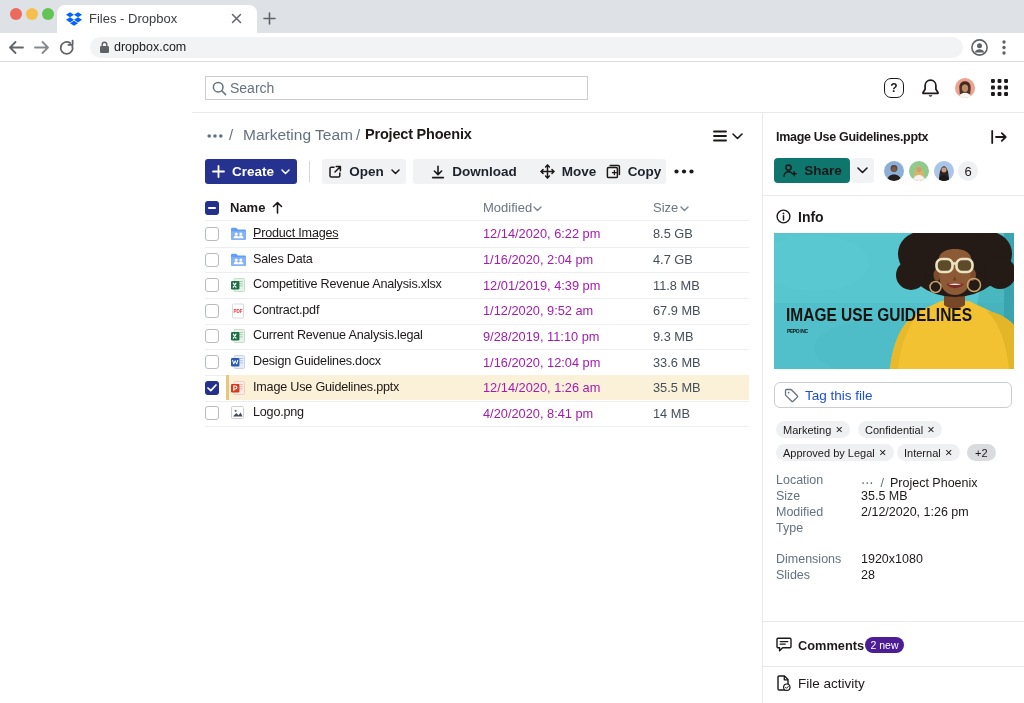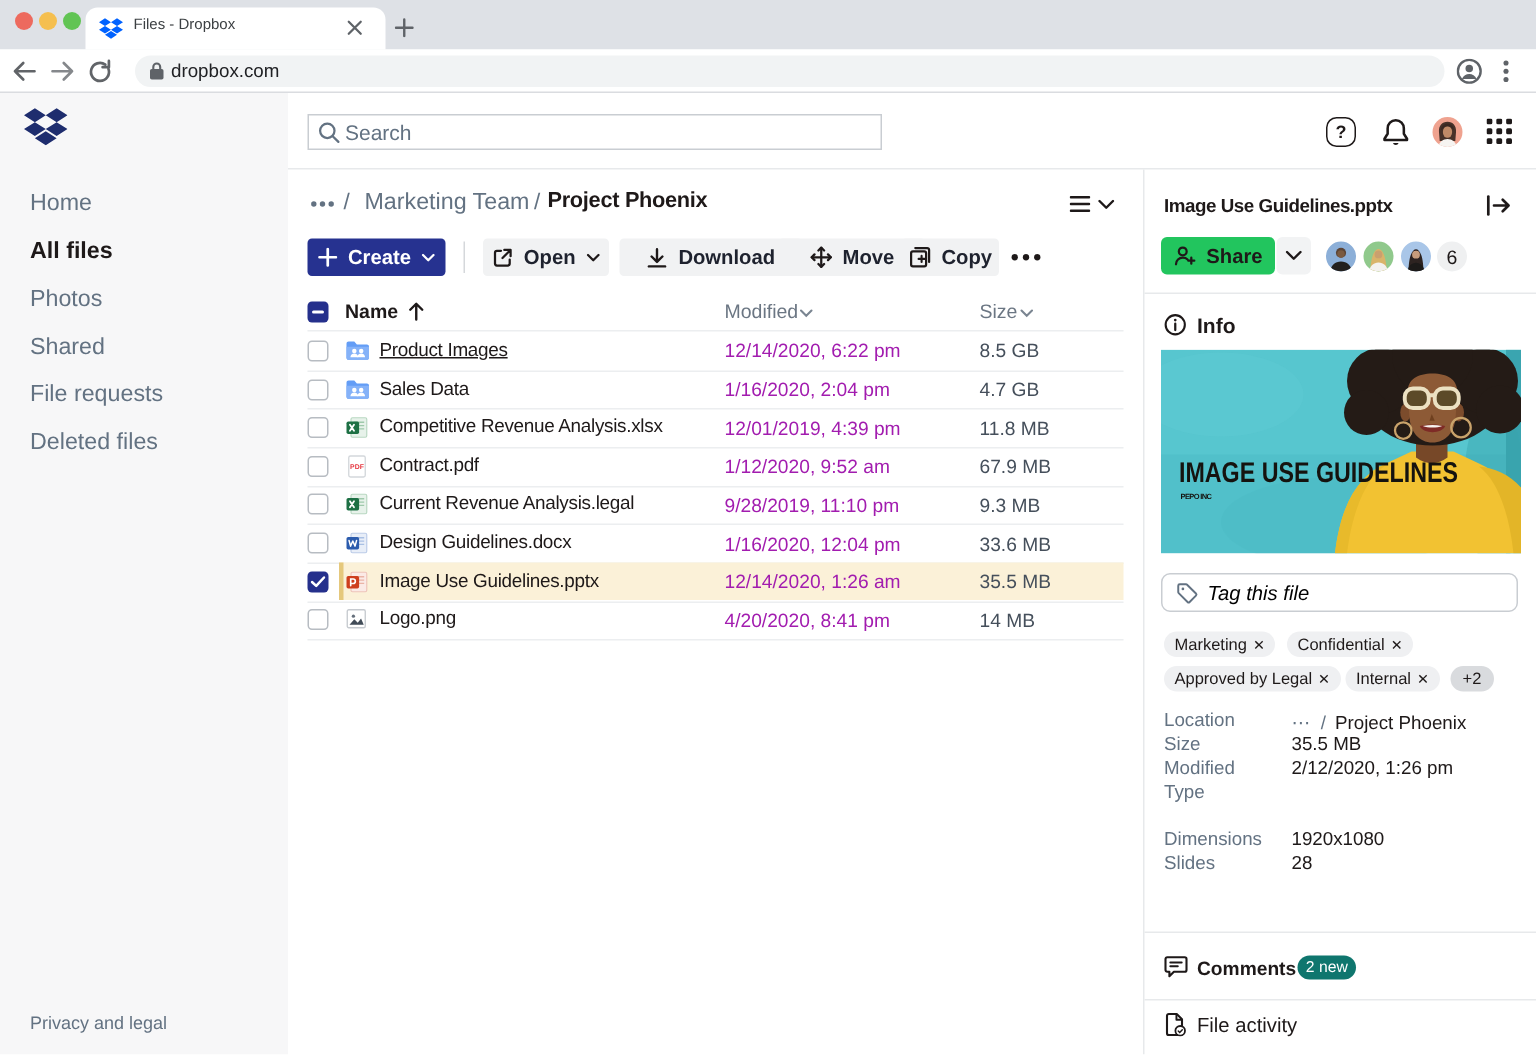"Files - Dropbox" #tabtitle { font-size: 10px -> 13px }
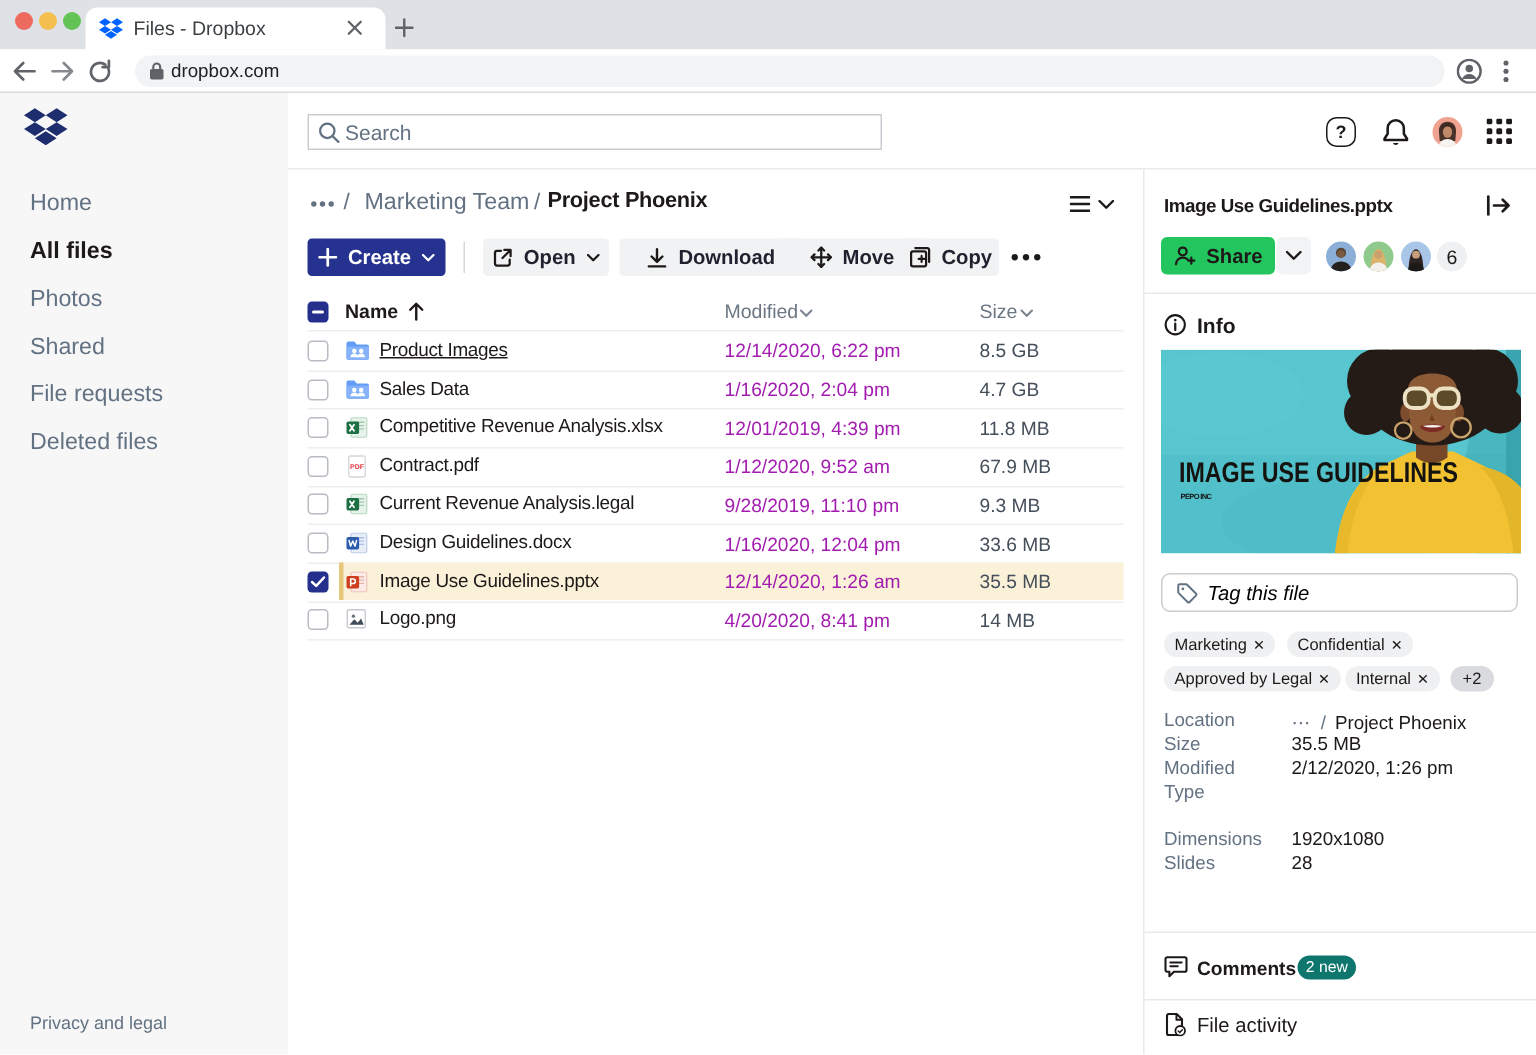"Home" div.abs { html: <div> <svg> <path></path> </svg> <div>Home</div> <div>All files</div> <div>Photos</div> <div>Shared</div> <div>File requests</div> <div>Deleted files</div> <div>Privacy and legal</div> </div> -> none }
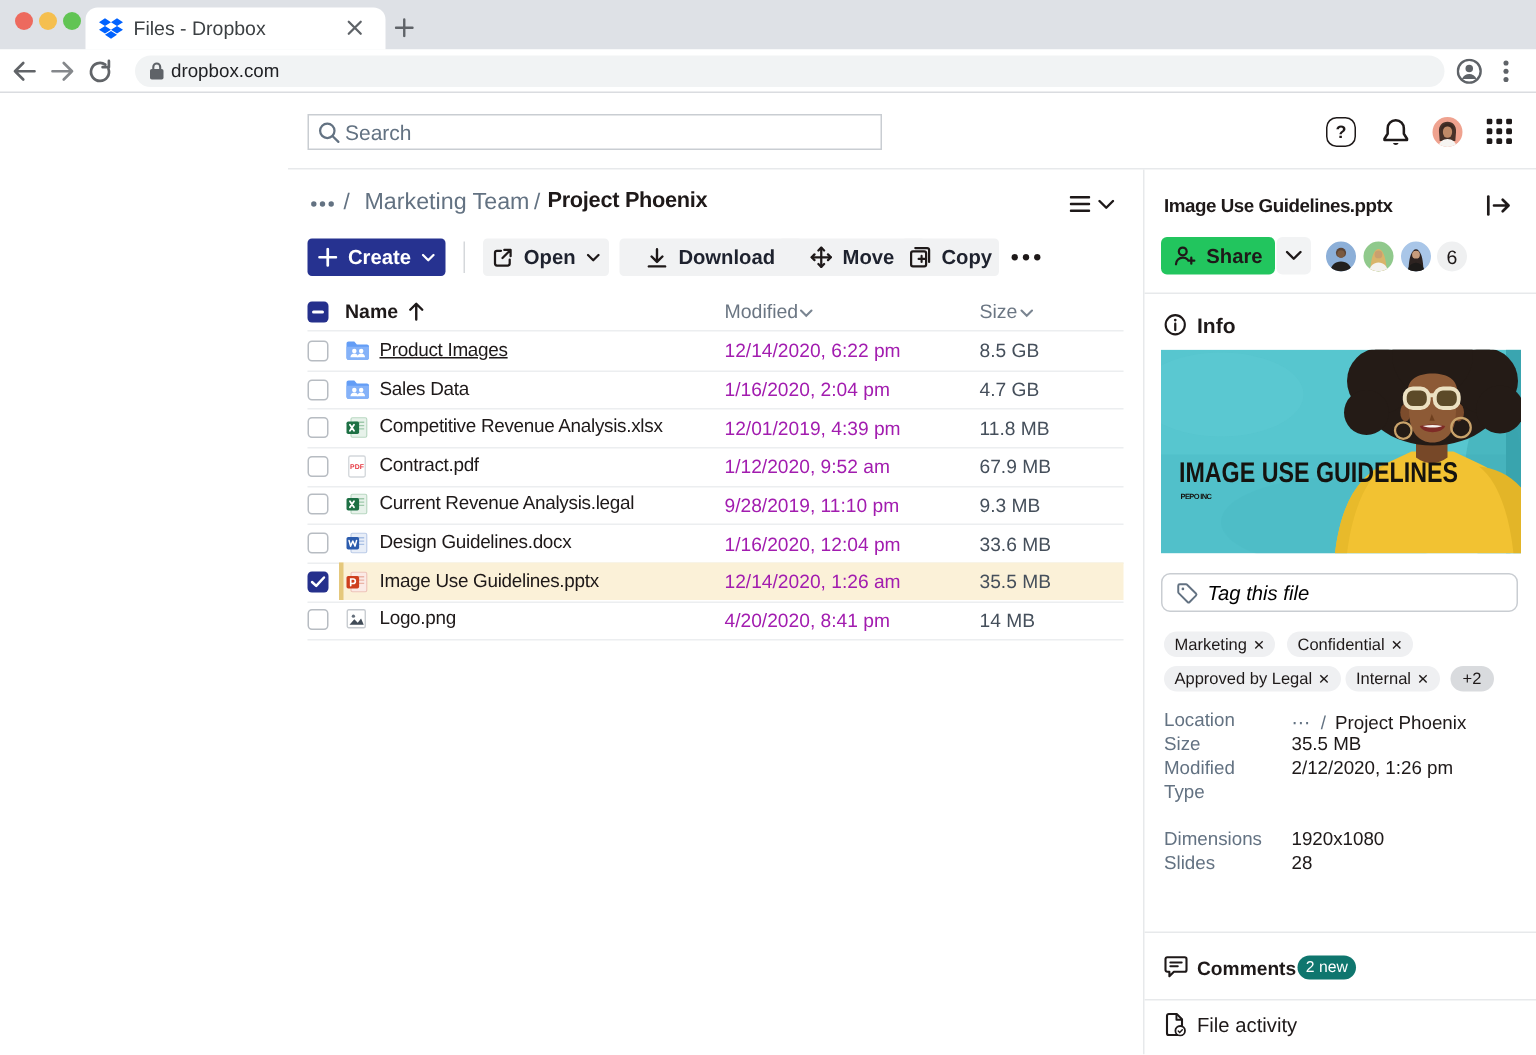"Share" div.abs { background: #22c55e -> #0f766e }
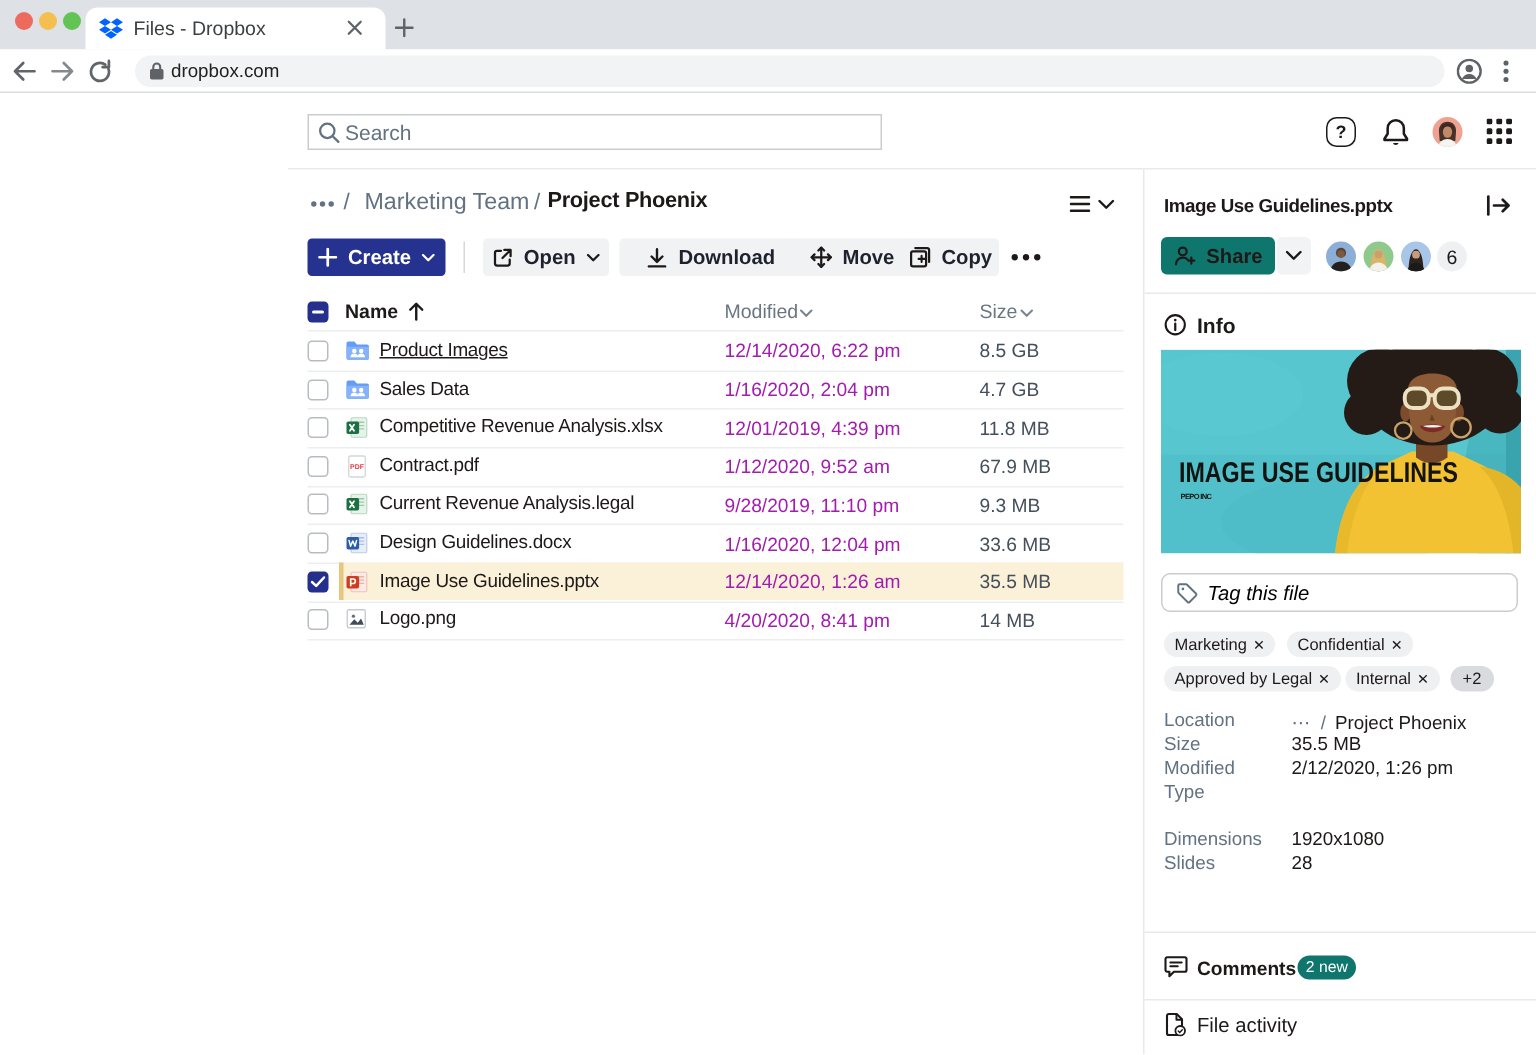"Tag this file" div.abs { color: #000000 -> #1d4ed8; font-style: italic -> none }
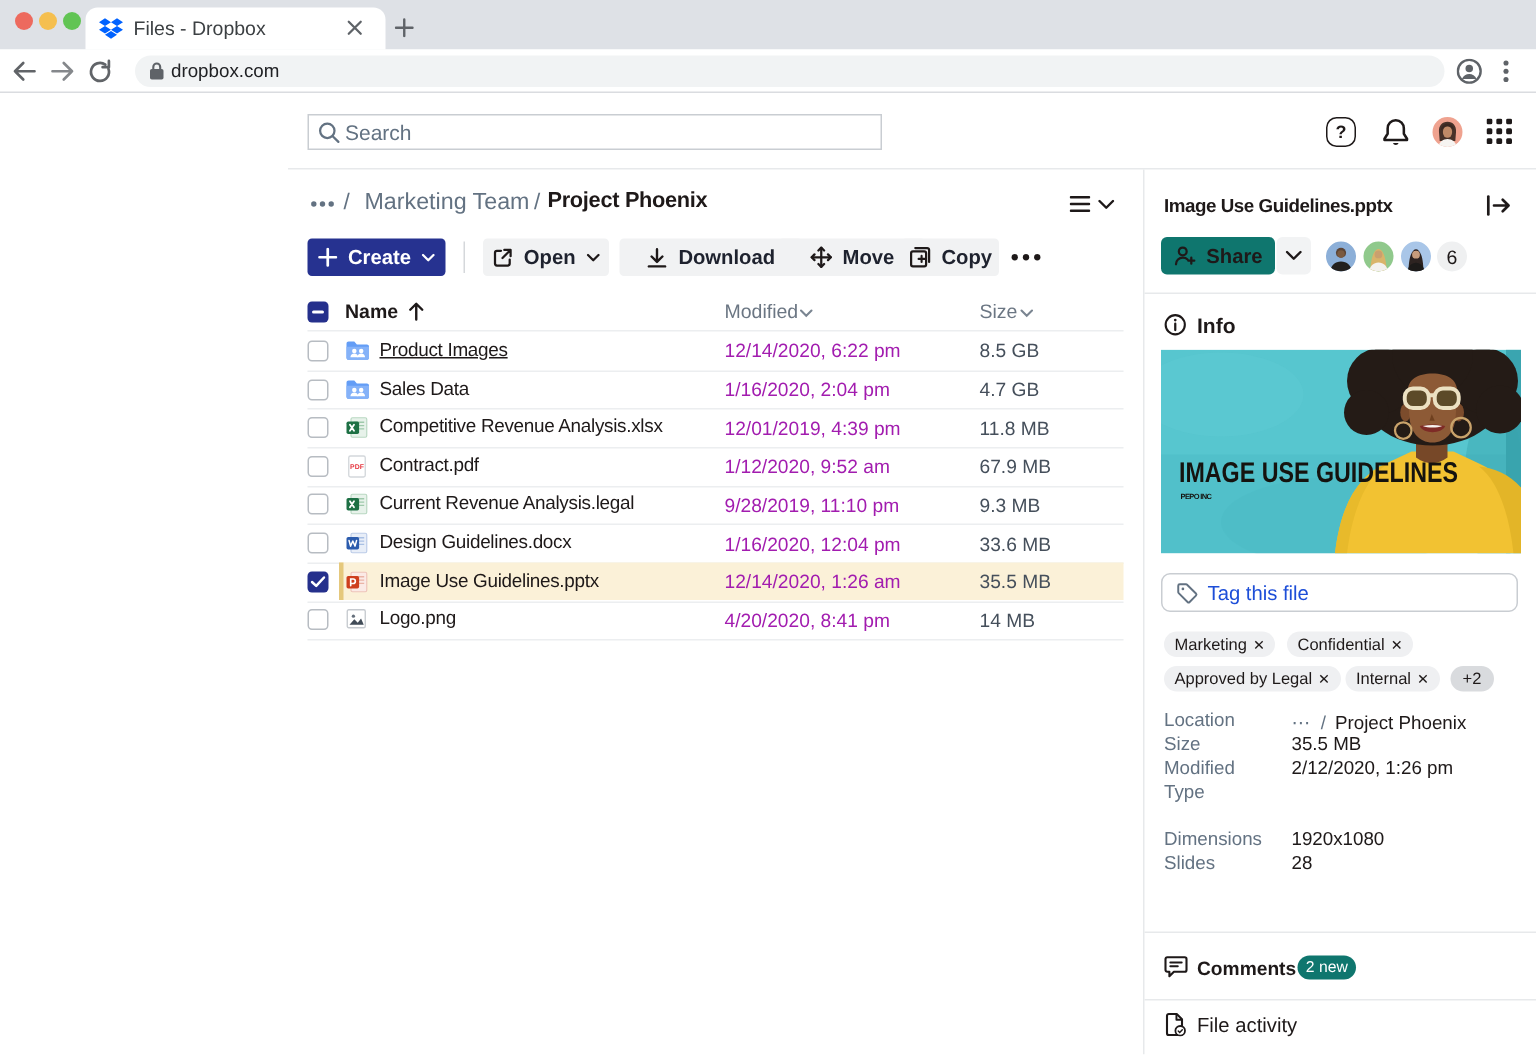"2 new" div.abs { background: #0f766e -> #4c1d95 }
